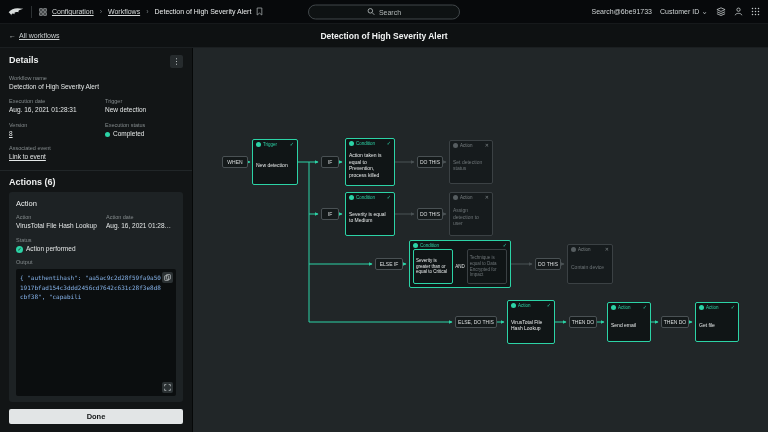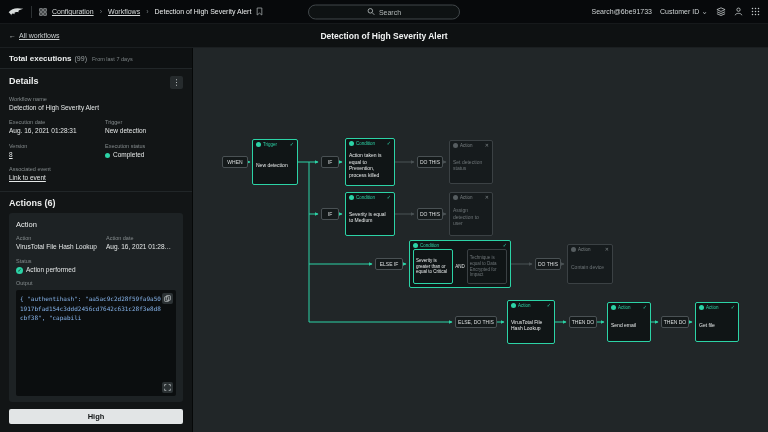"Total executions" div.total-row { html: <div> <span>Total executions</span> <span>(99)</span> <span>From last 7 days</span> </div> -> none }
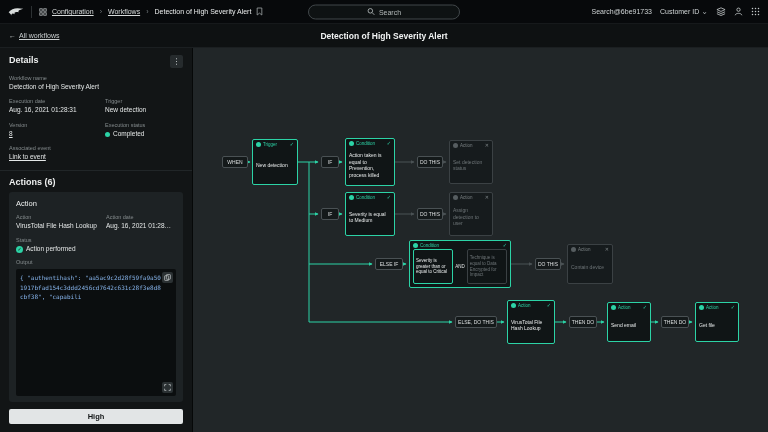"High" button.done-btn { text: High -> Done }
